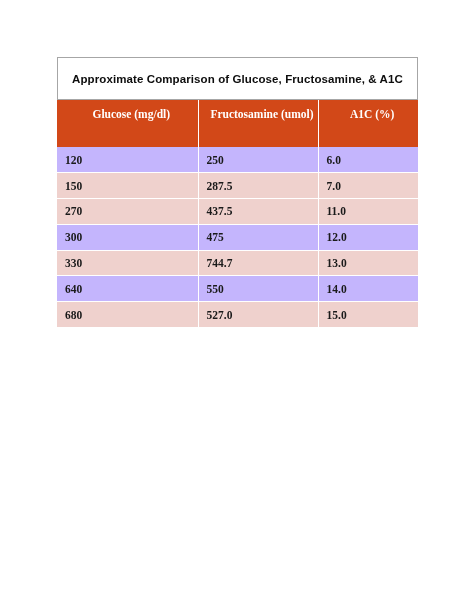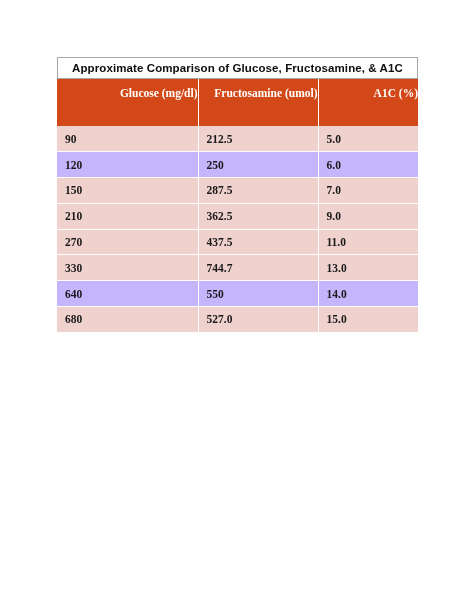"Approximate Comparison of Glucose," .title-box { height: 22px -> 43px }
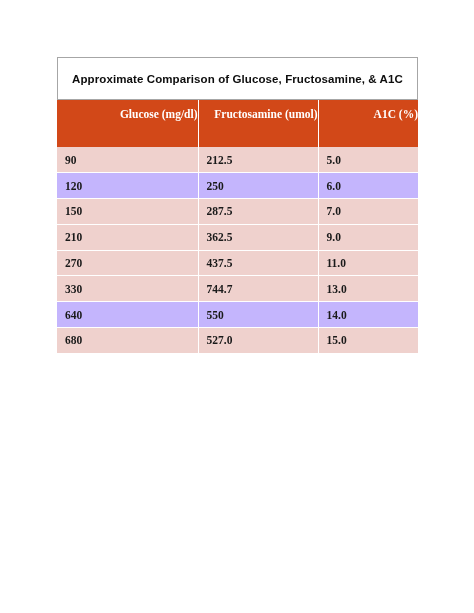"Glucose (mg/dl)" .data-table thead th { text-align: right -> center }
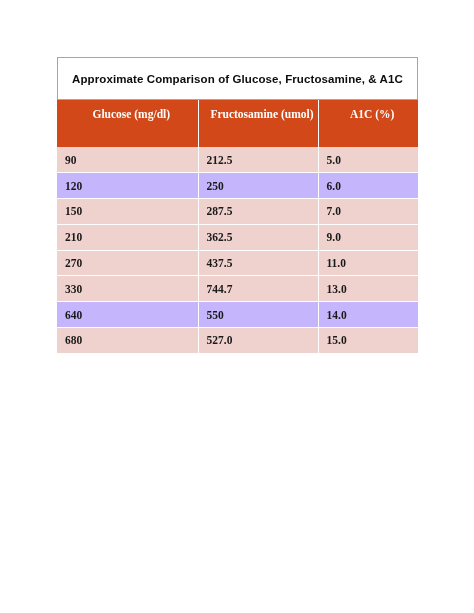"90" tr.band-dark { html: <tr> <td>90</td> <td>212.5</td> <td>5.0</td> </tr> -> none }
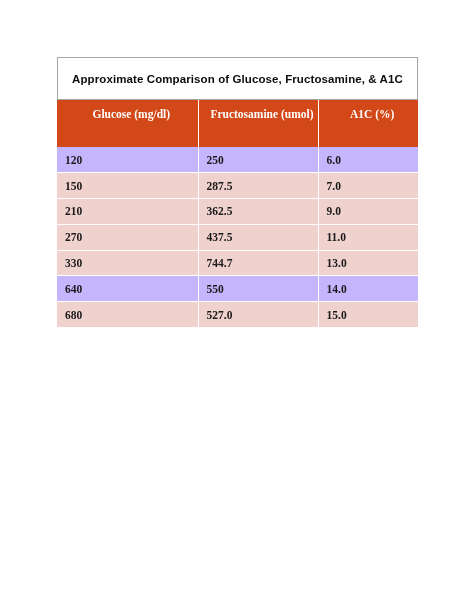"210" tr.band-dark { html: <tr> <td>210</td> <td>362.5</td> <td>9.0</td> </tr> -> none }
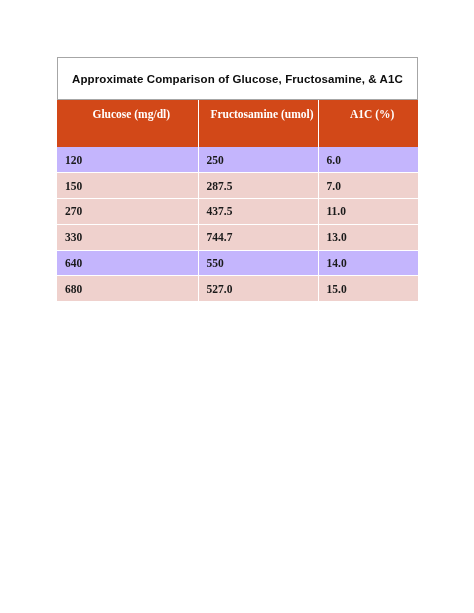"300" tr.band-light { html: none -> <tr> <td>300</td> <td>475</td> <td>12.0</td> </tr> }
